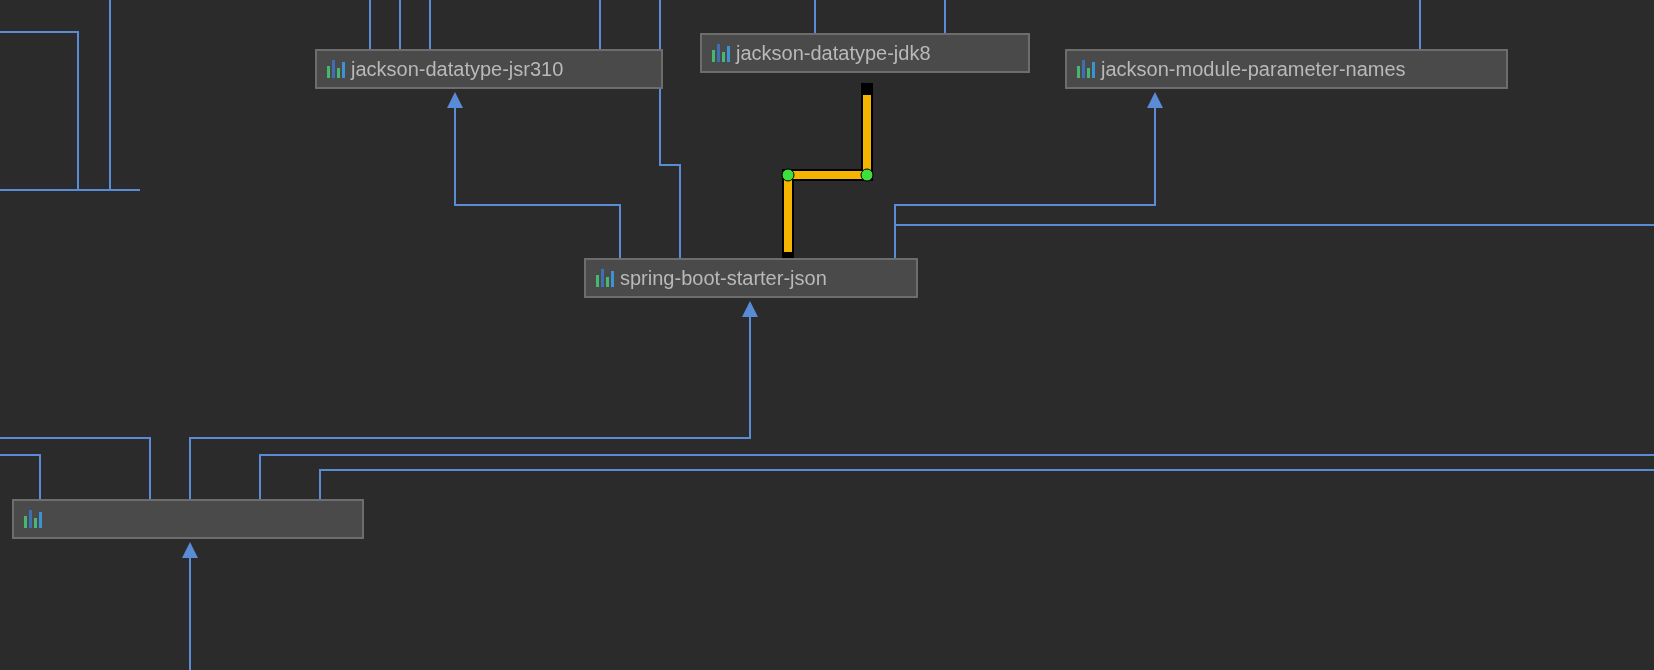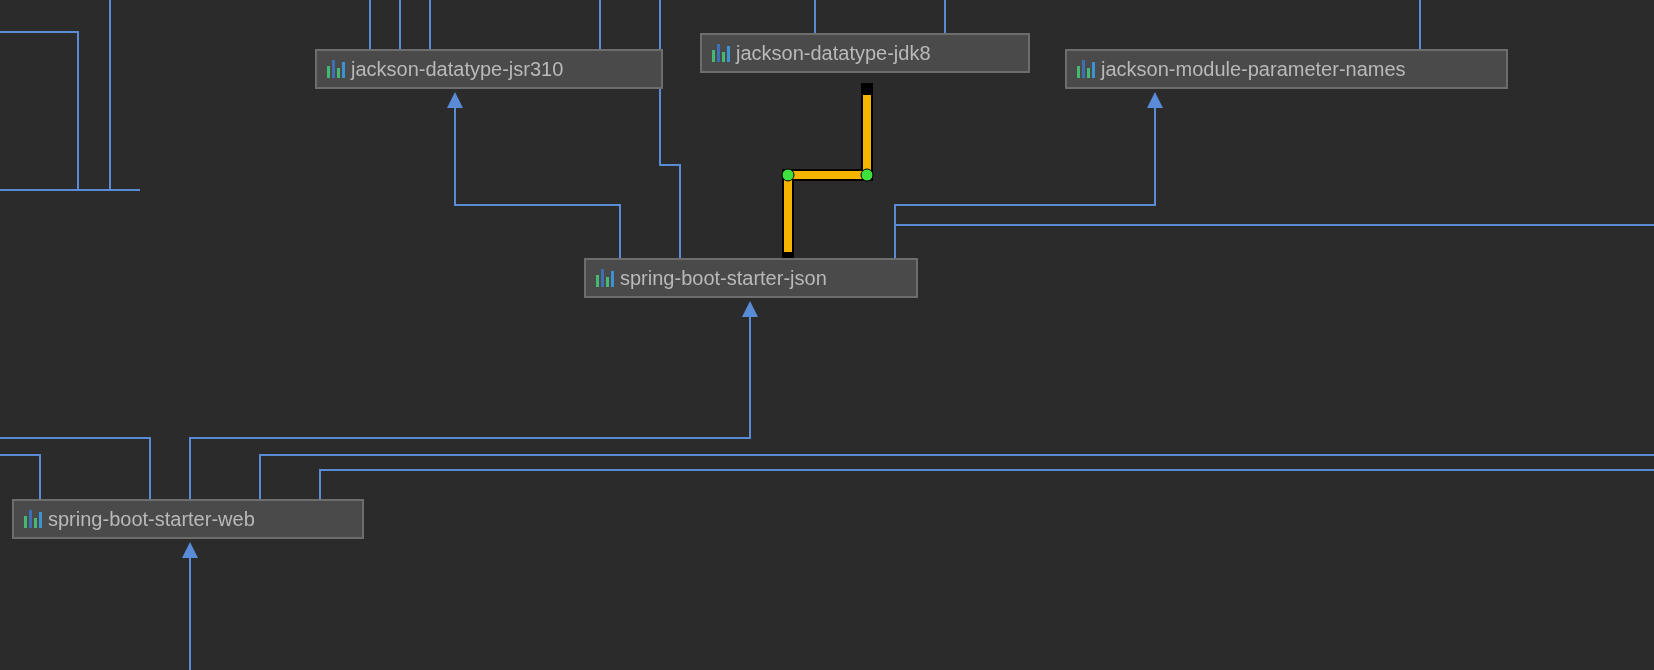"spring-boot-starter-web" span.label { html: <span>spring-boot-starter-web</span> -> none }
